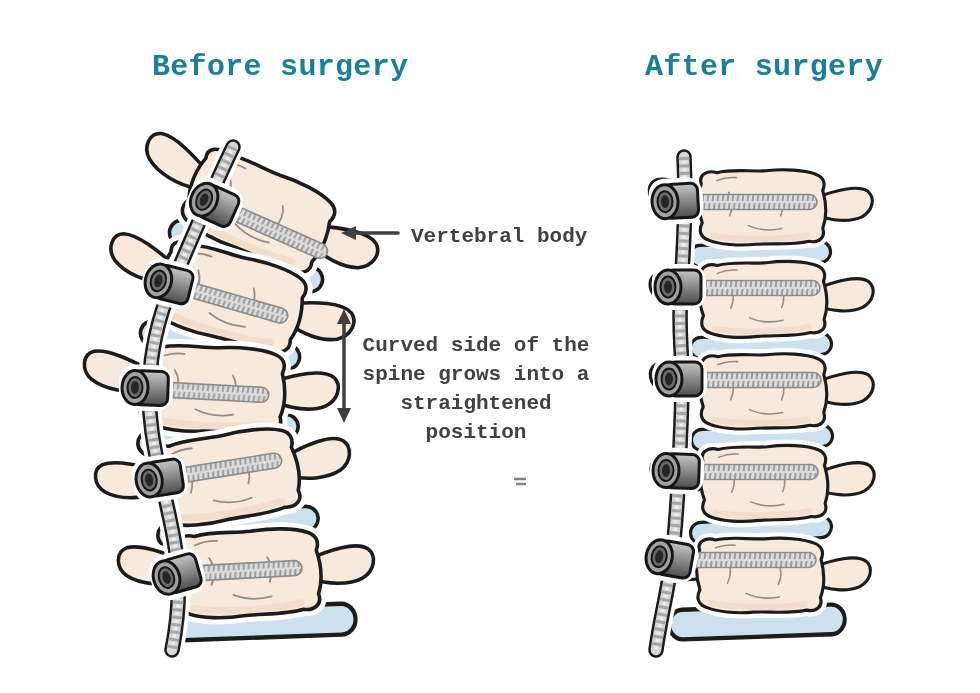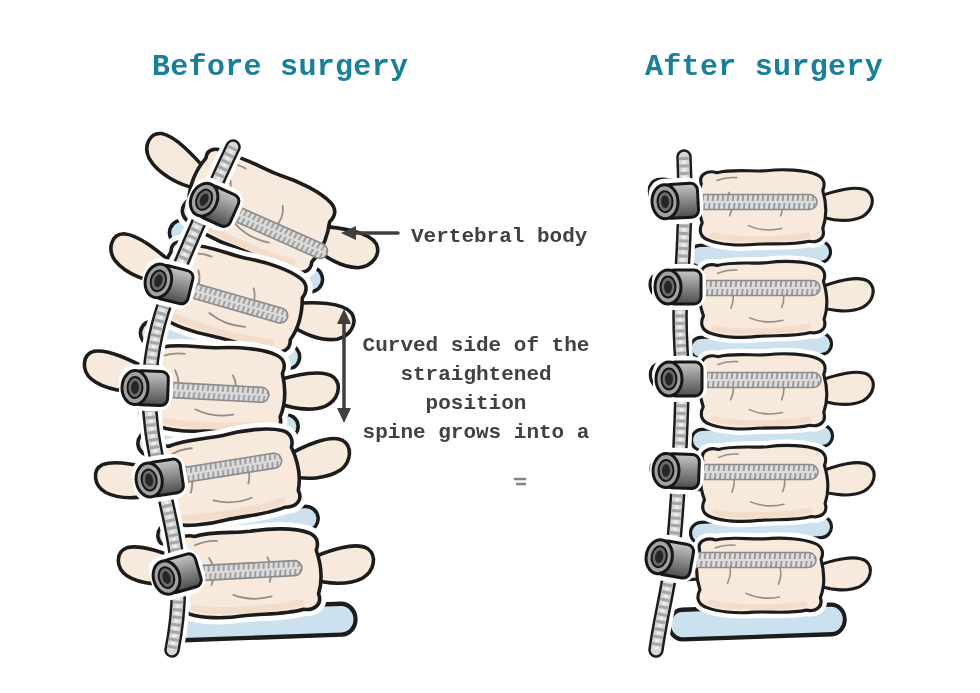"straightened position" span { order: before "spine grows into a" -> after "spine grows into a" }
